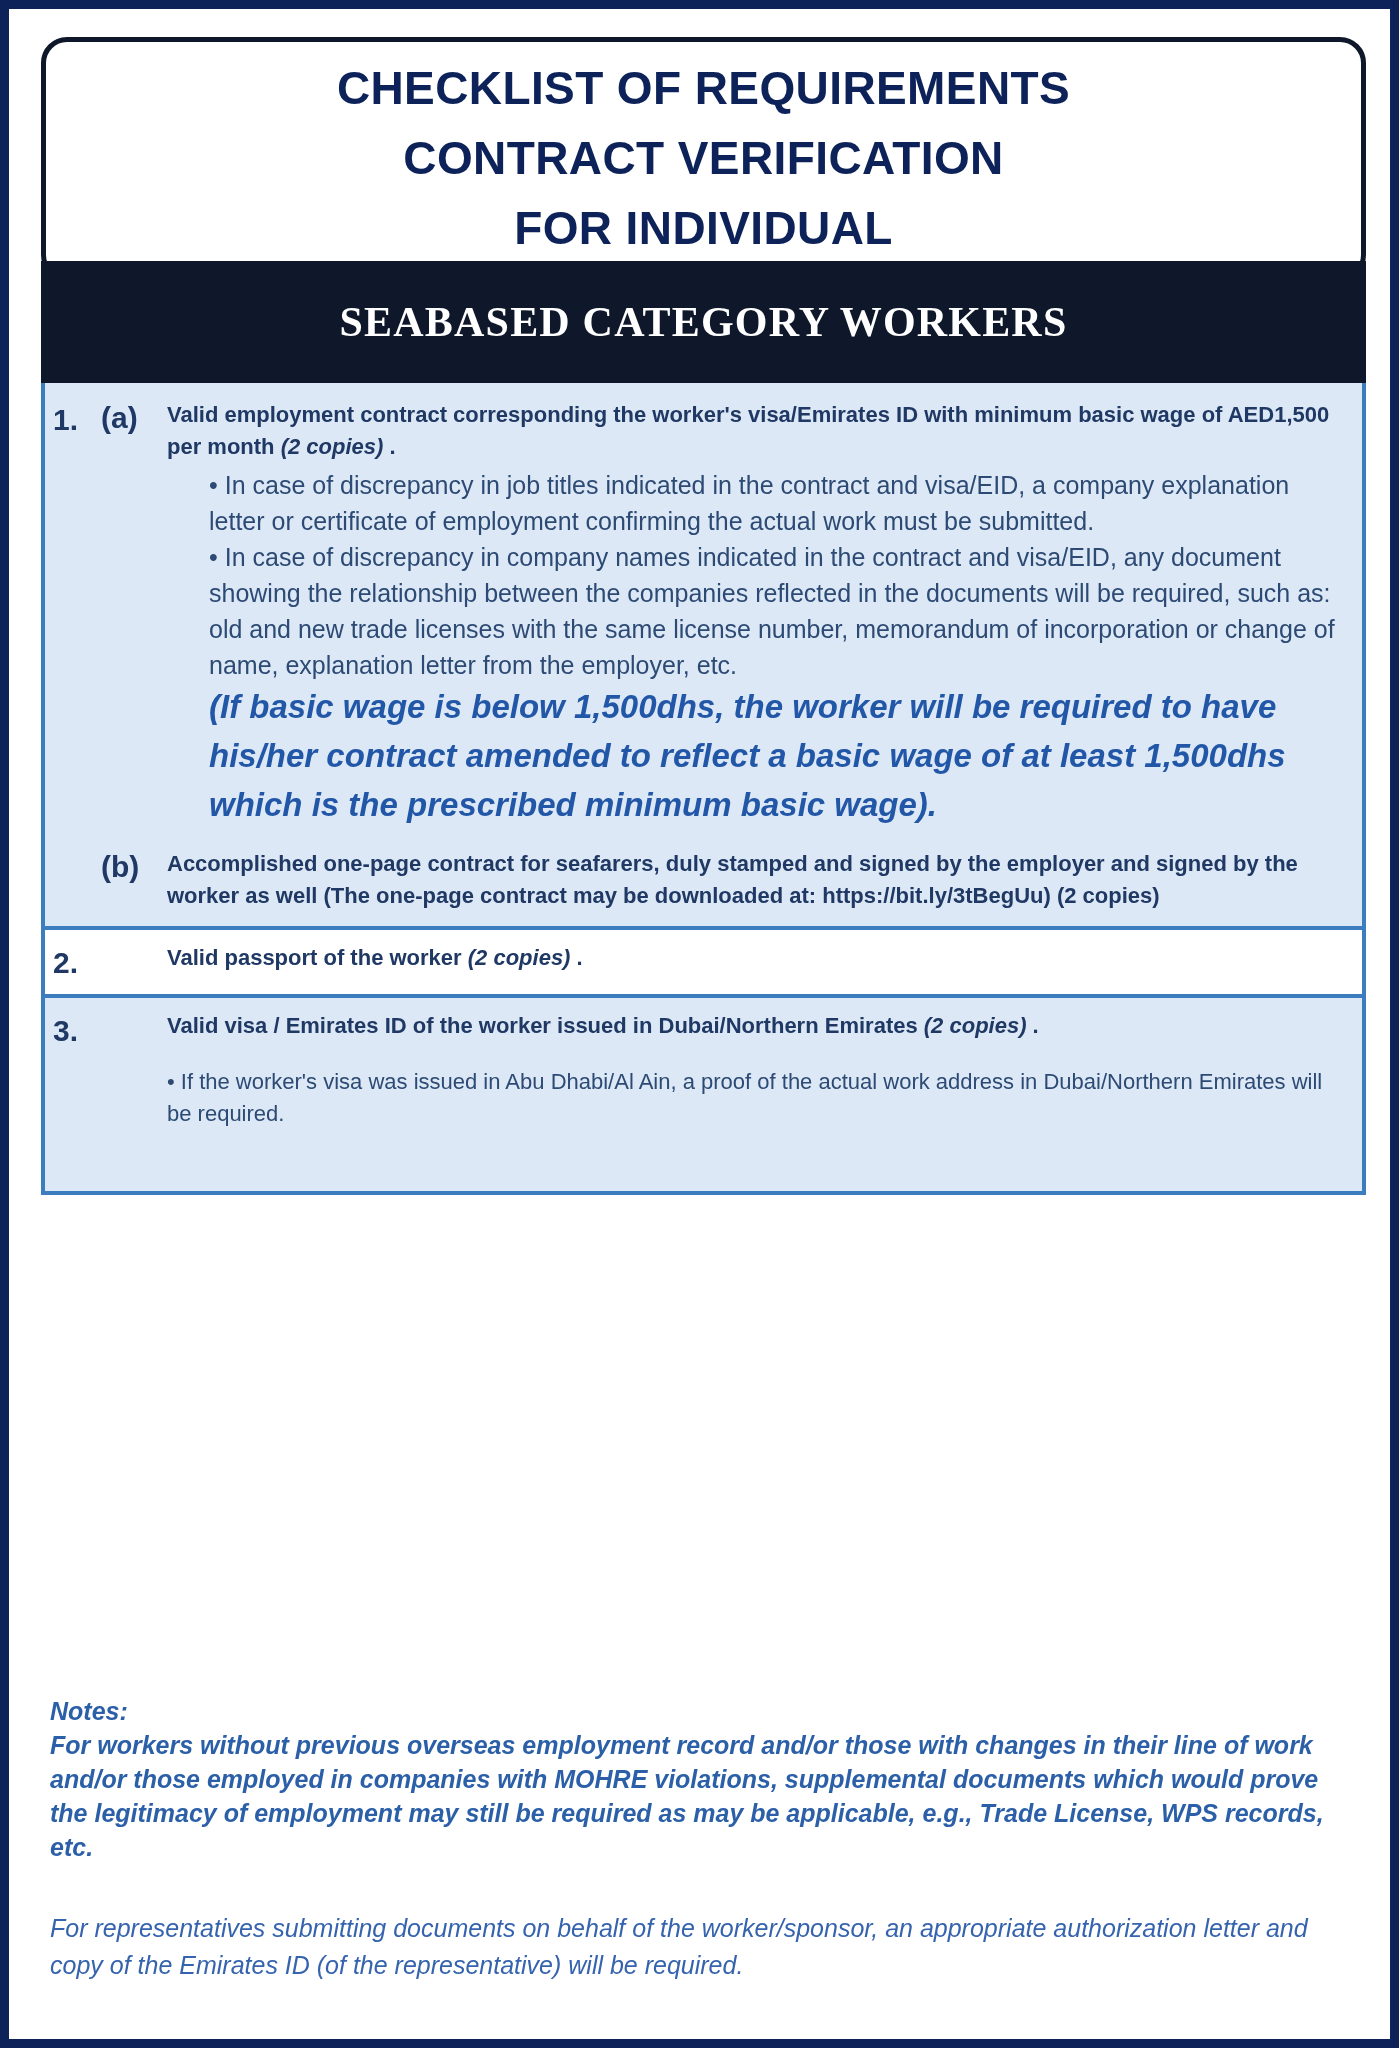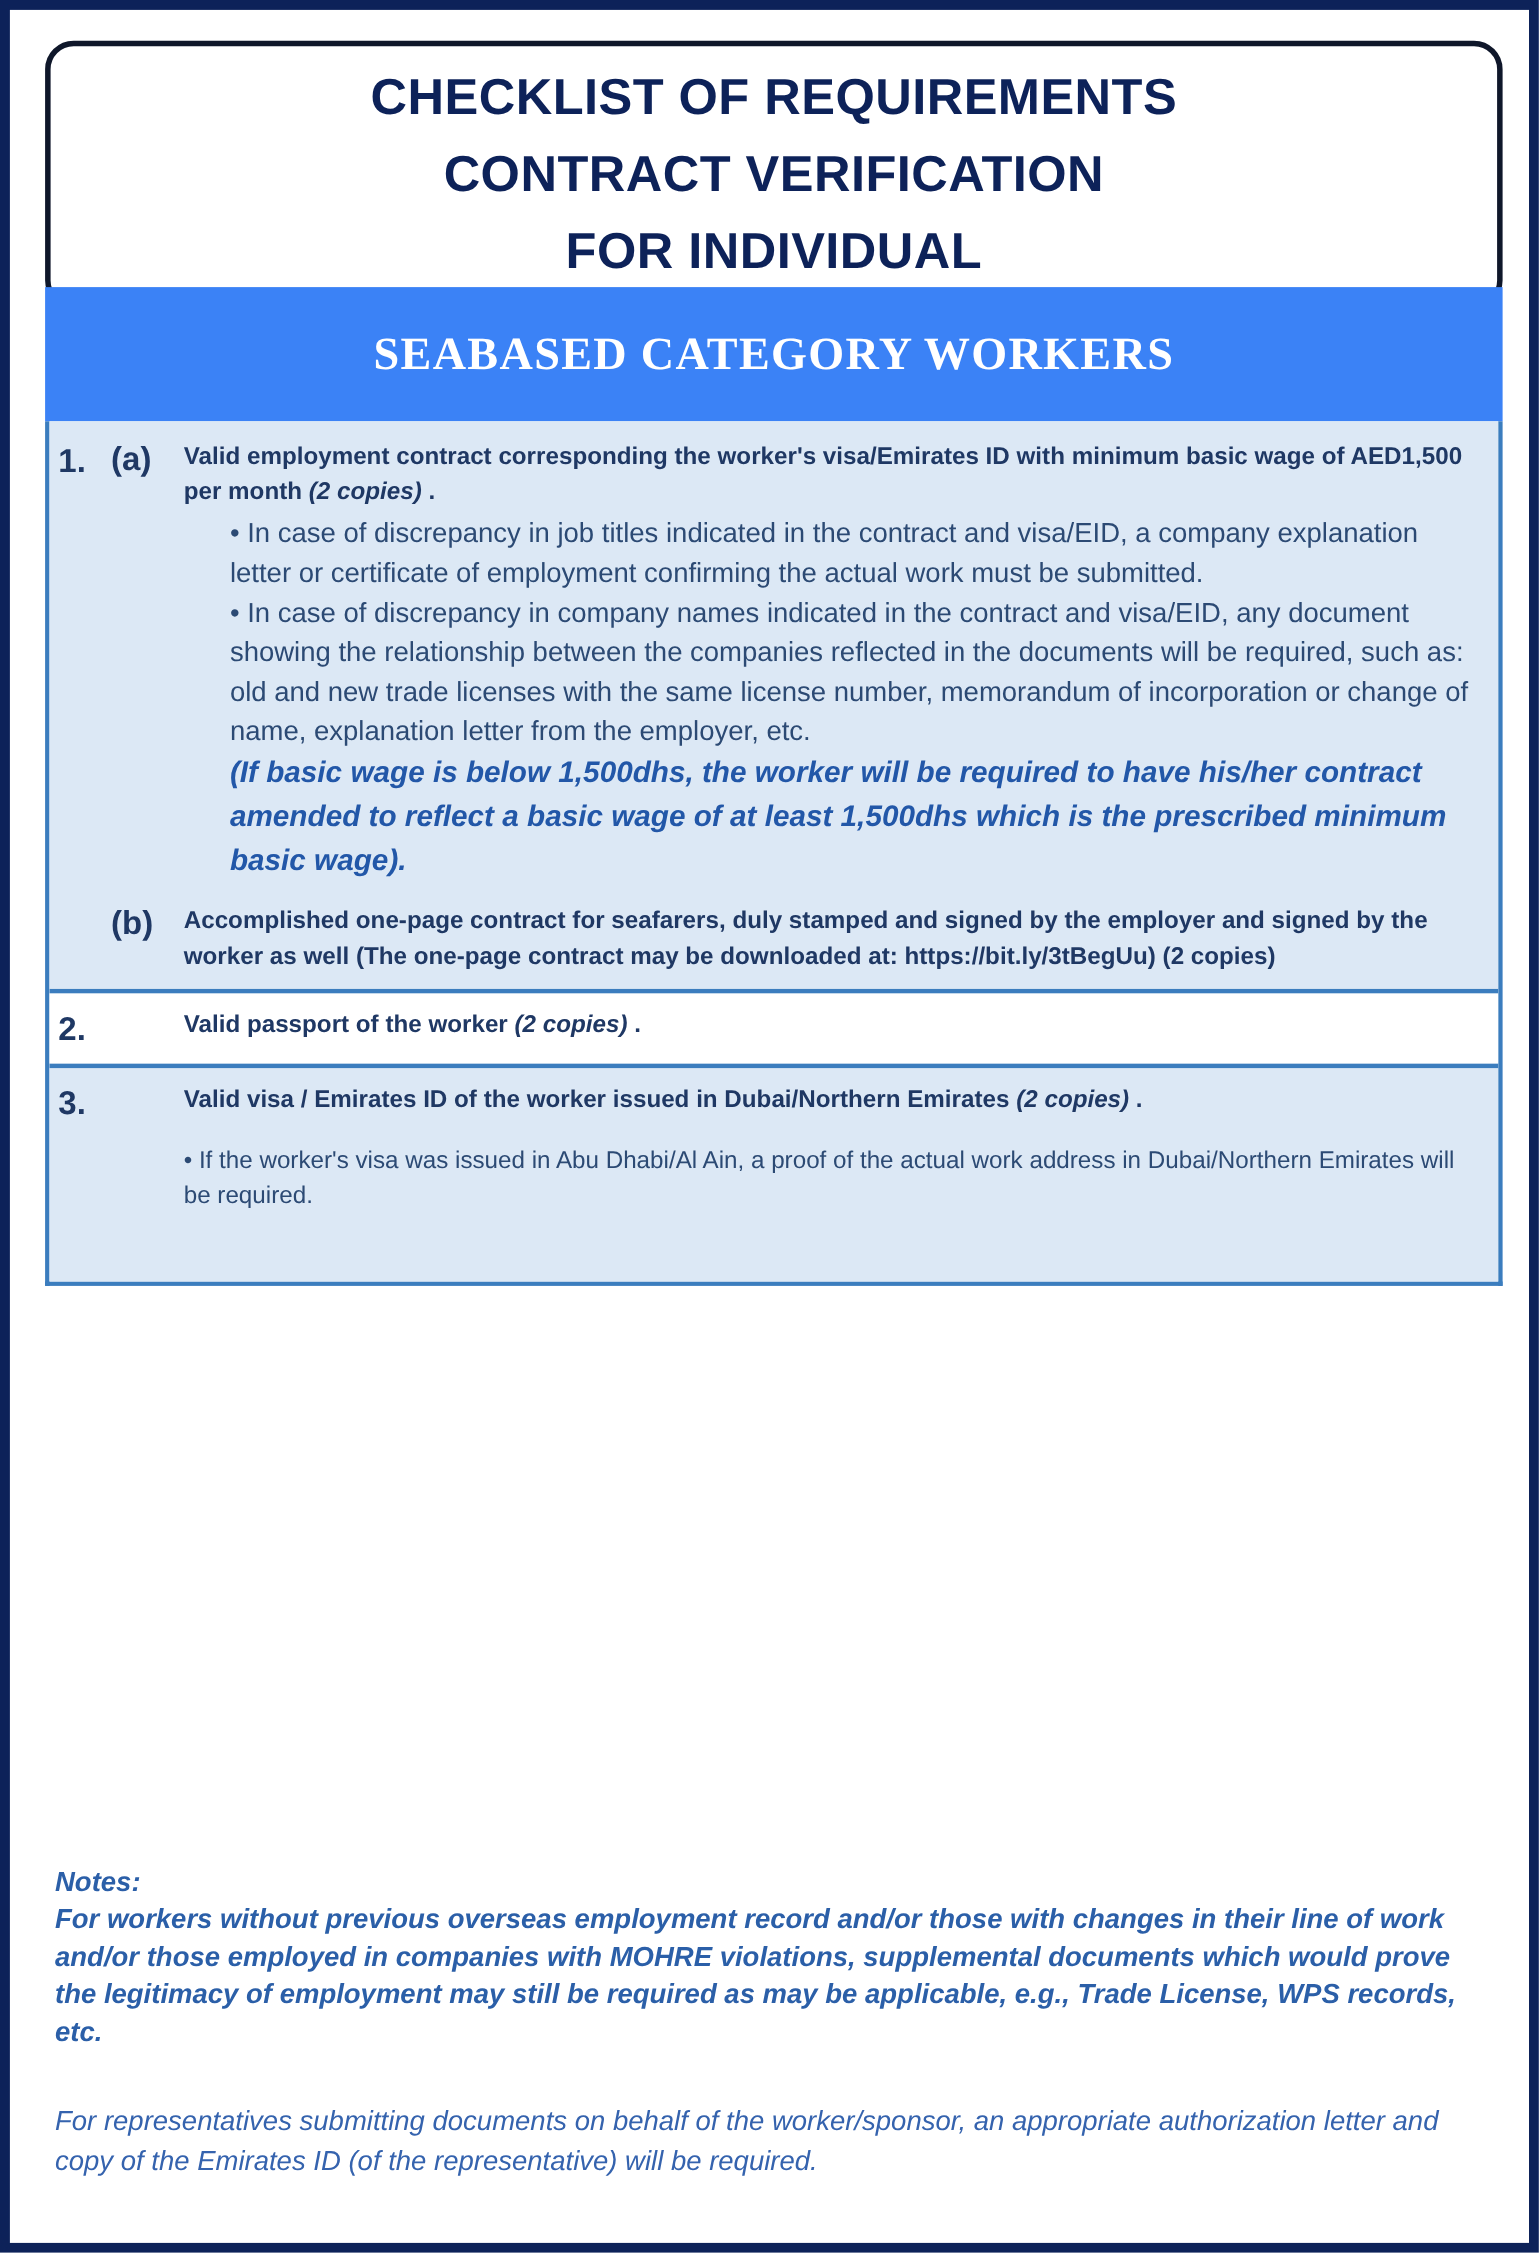"SEABASED CATEGORY WORKERS" .banner { background: #3b82f6 -> #0f172a }
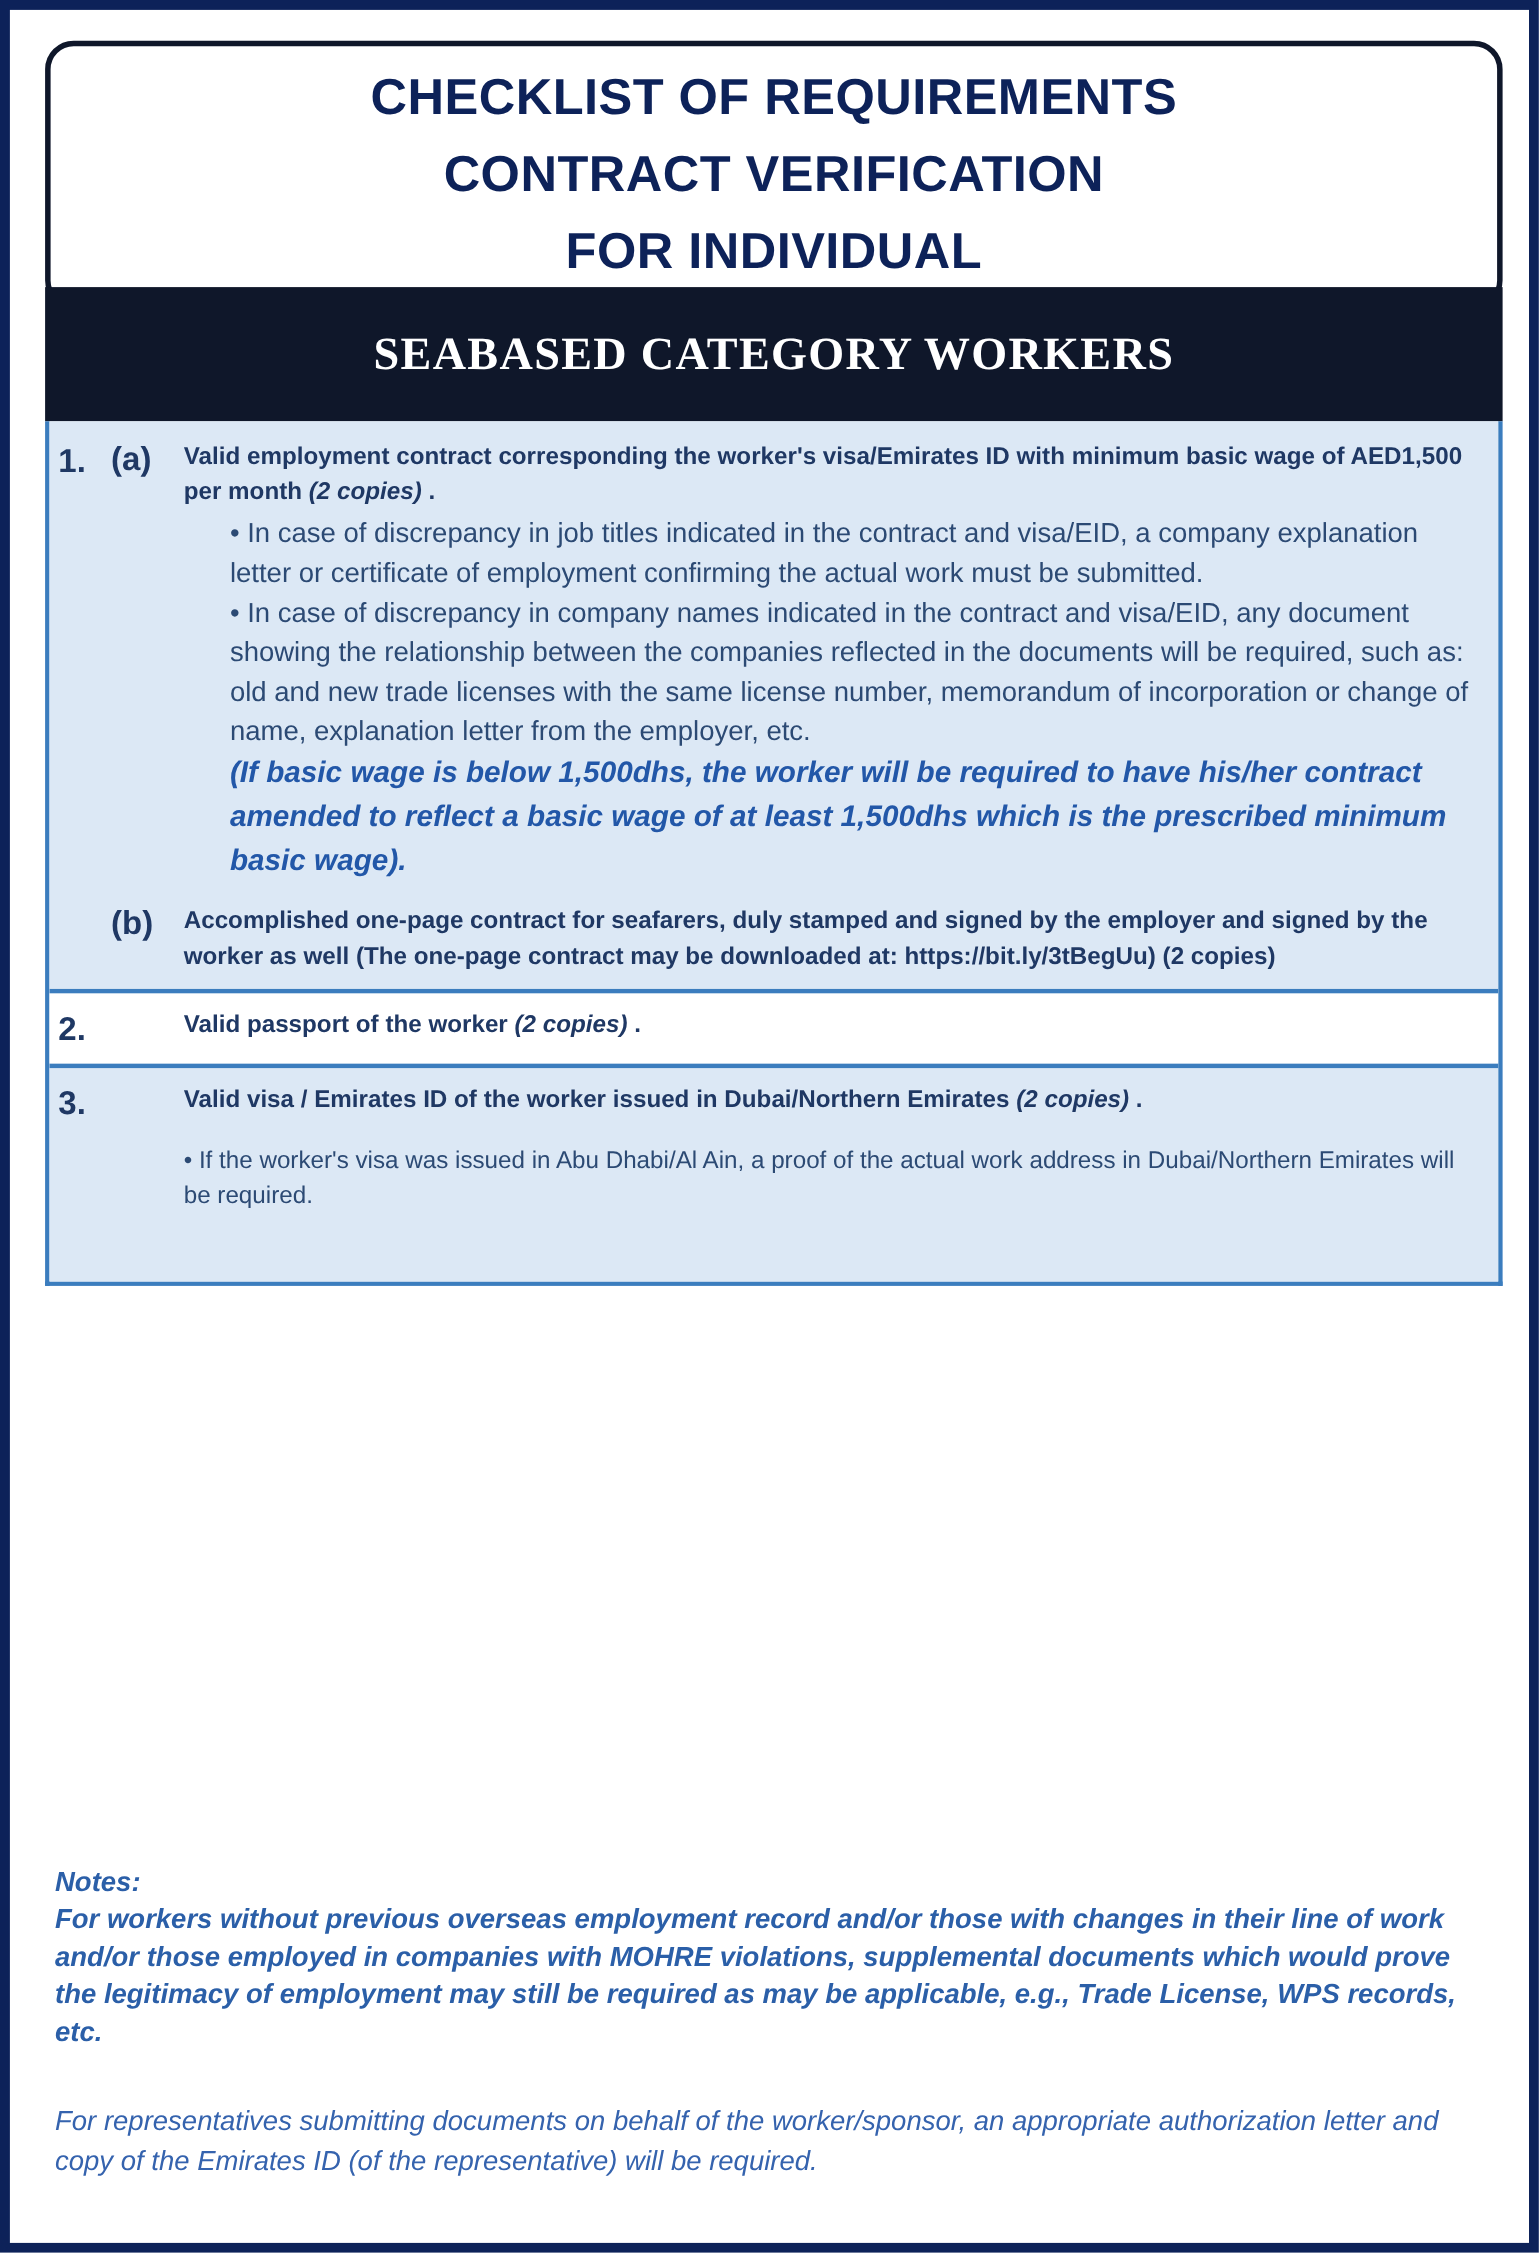"(If basic wage is below" .note-ital { font-size: 27px -> 33px }
